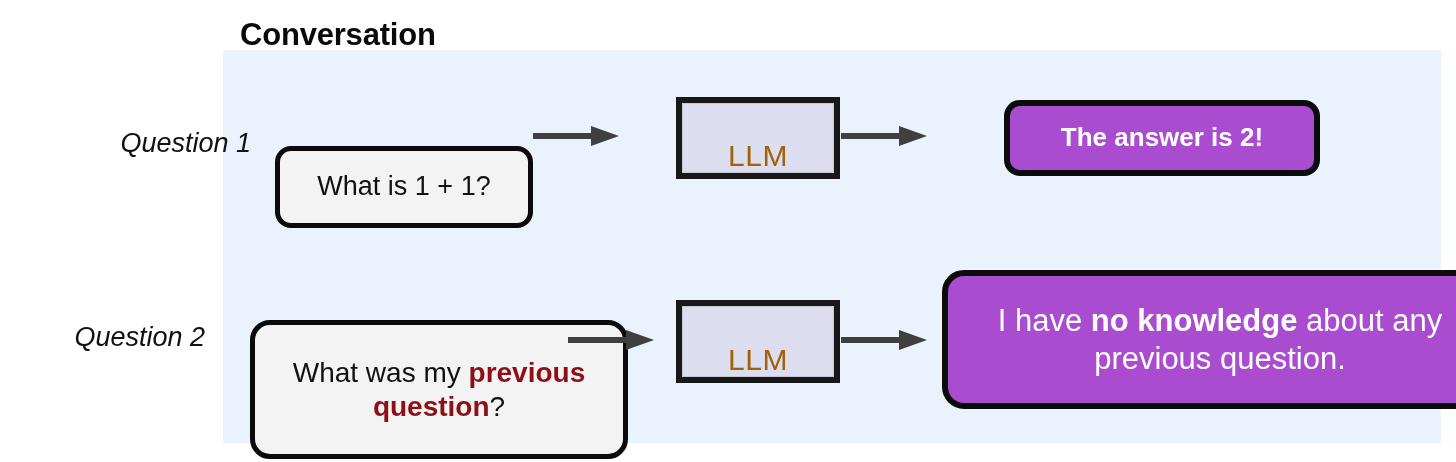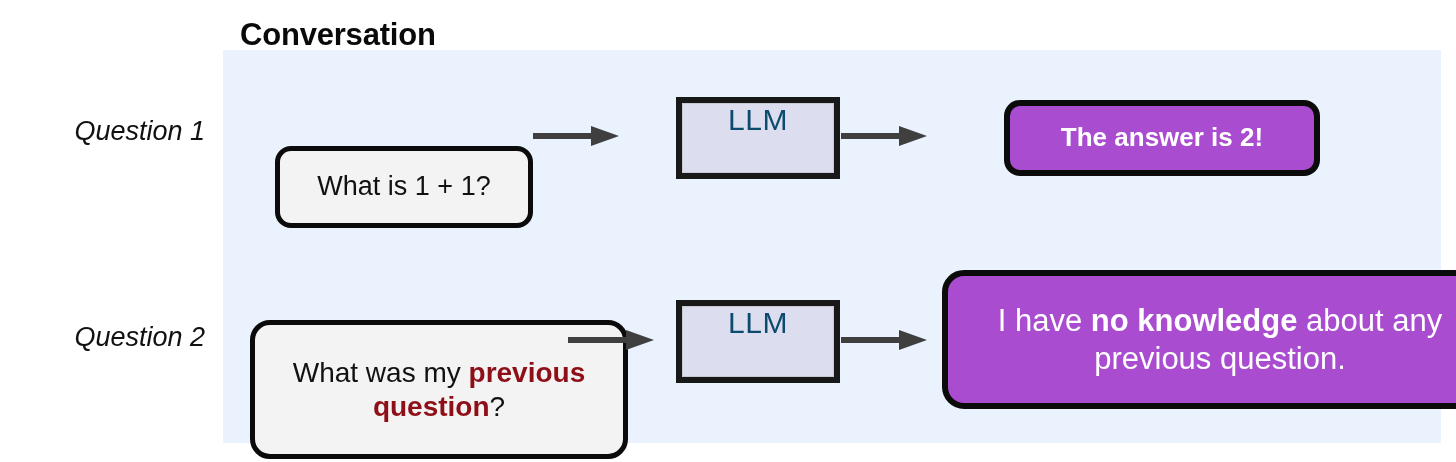"Question 1" .row-label.r1 { padding-left: none -> 46px; top: 116px -> 128px }
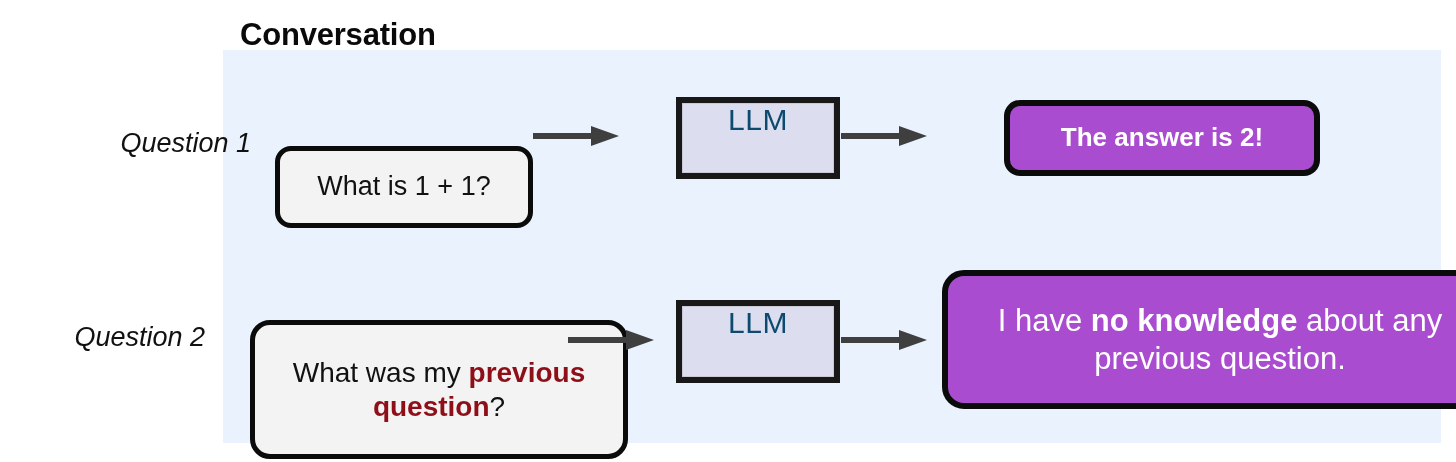"LLM" .llm-box { align-items: flex-start -> flex-end; color: #0c4a6e -> #a16207 }
